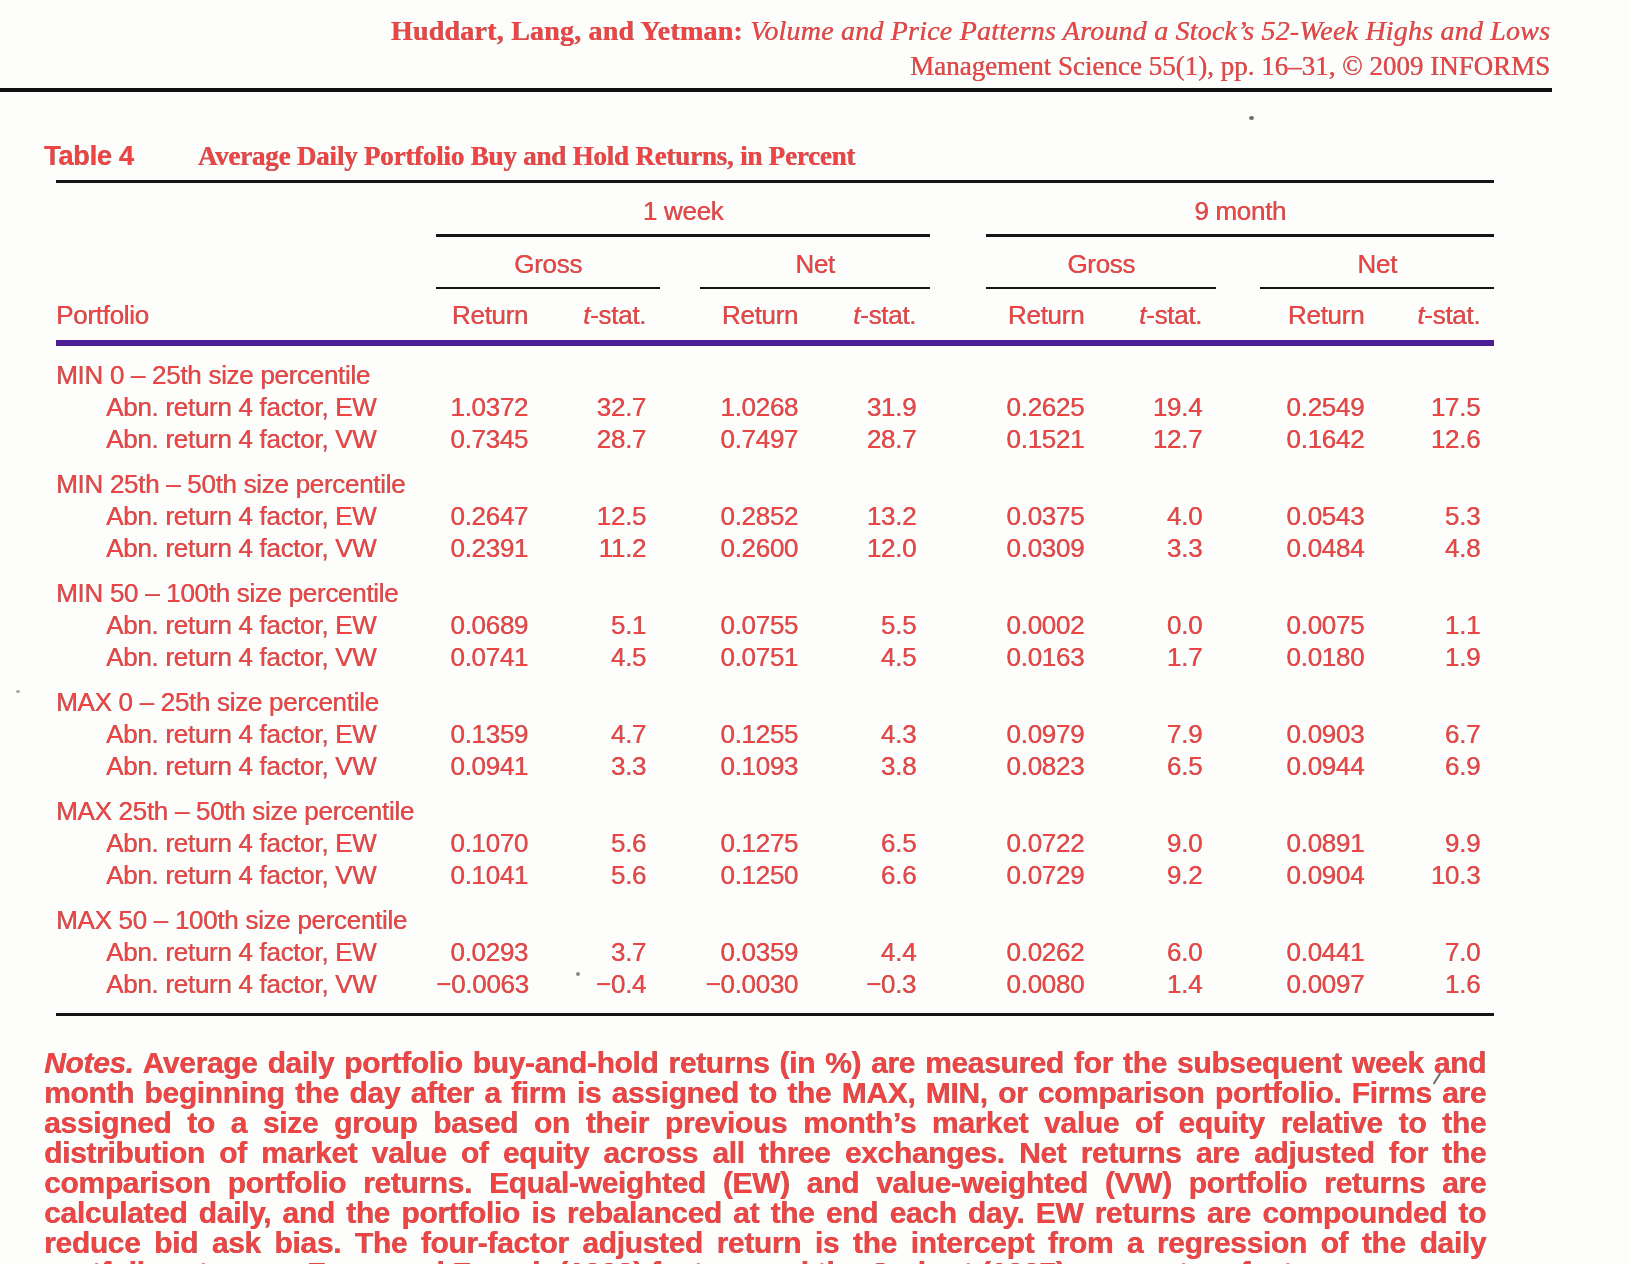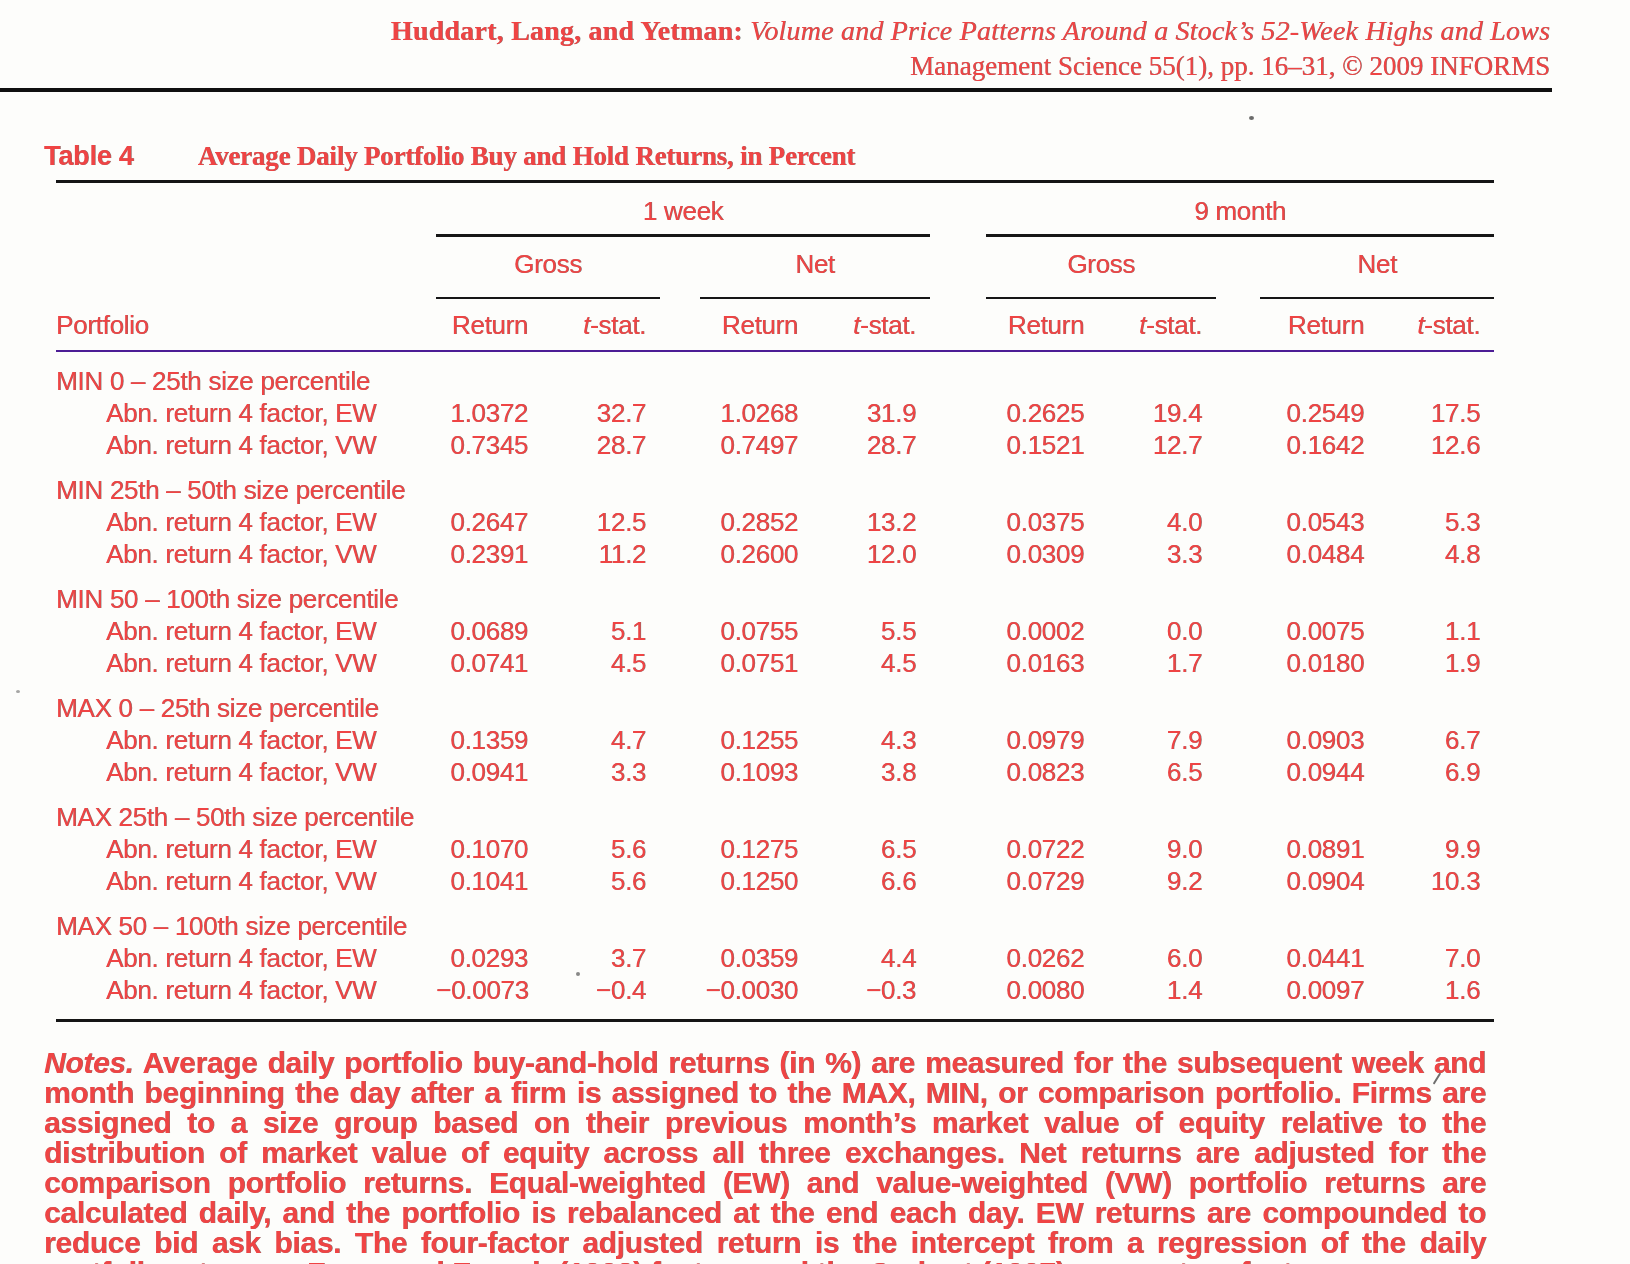"Gross" .ss-inner { padding-bottom: 17px -> 7px }
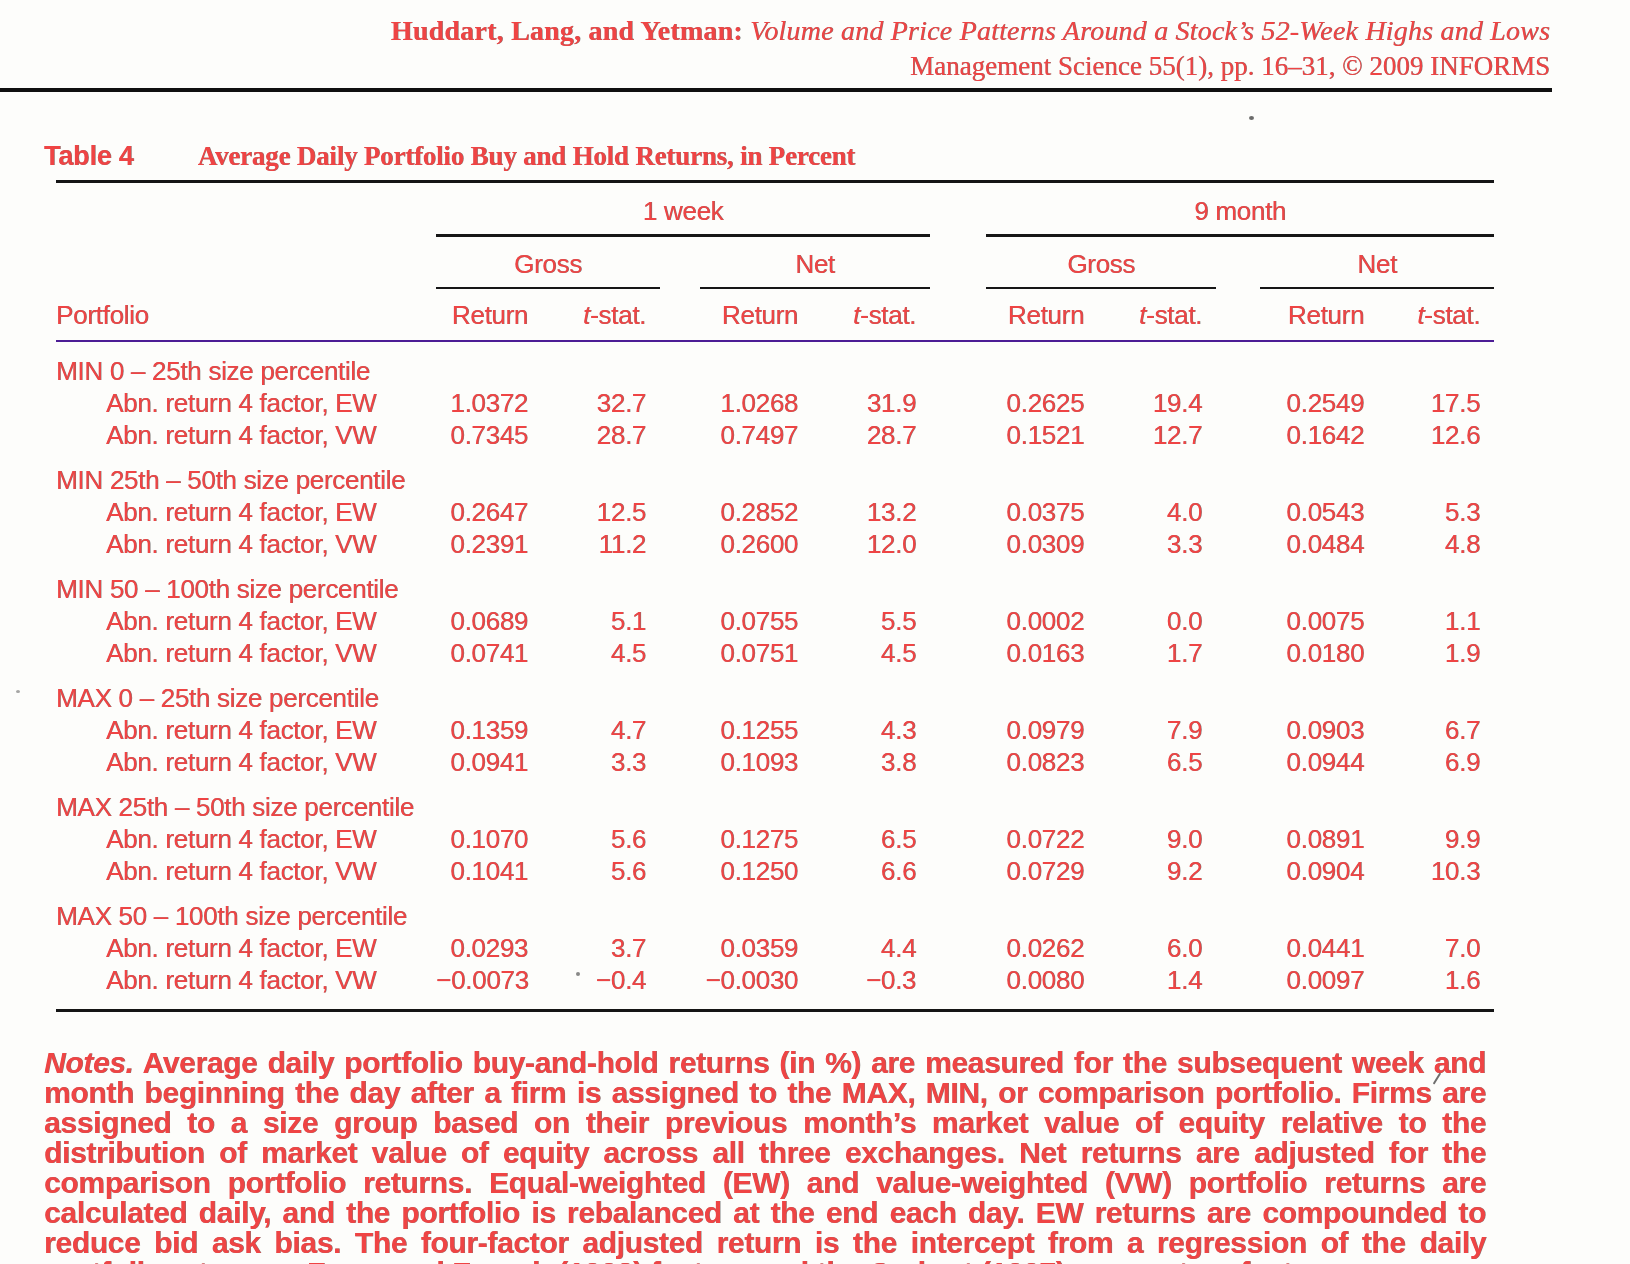"Portfolio" tr.ch-row th { border-bottom: 2px solid #4c1d95 -> 6px solid #4c1d95 }
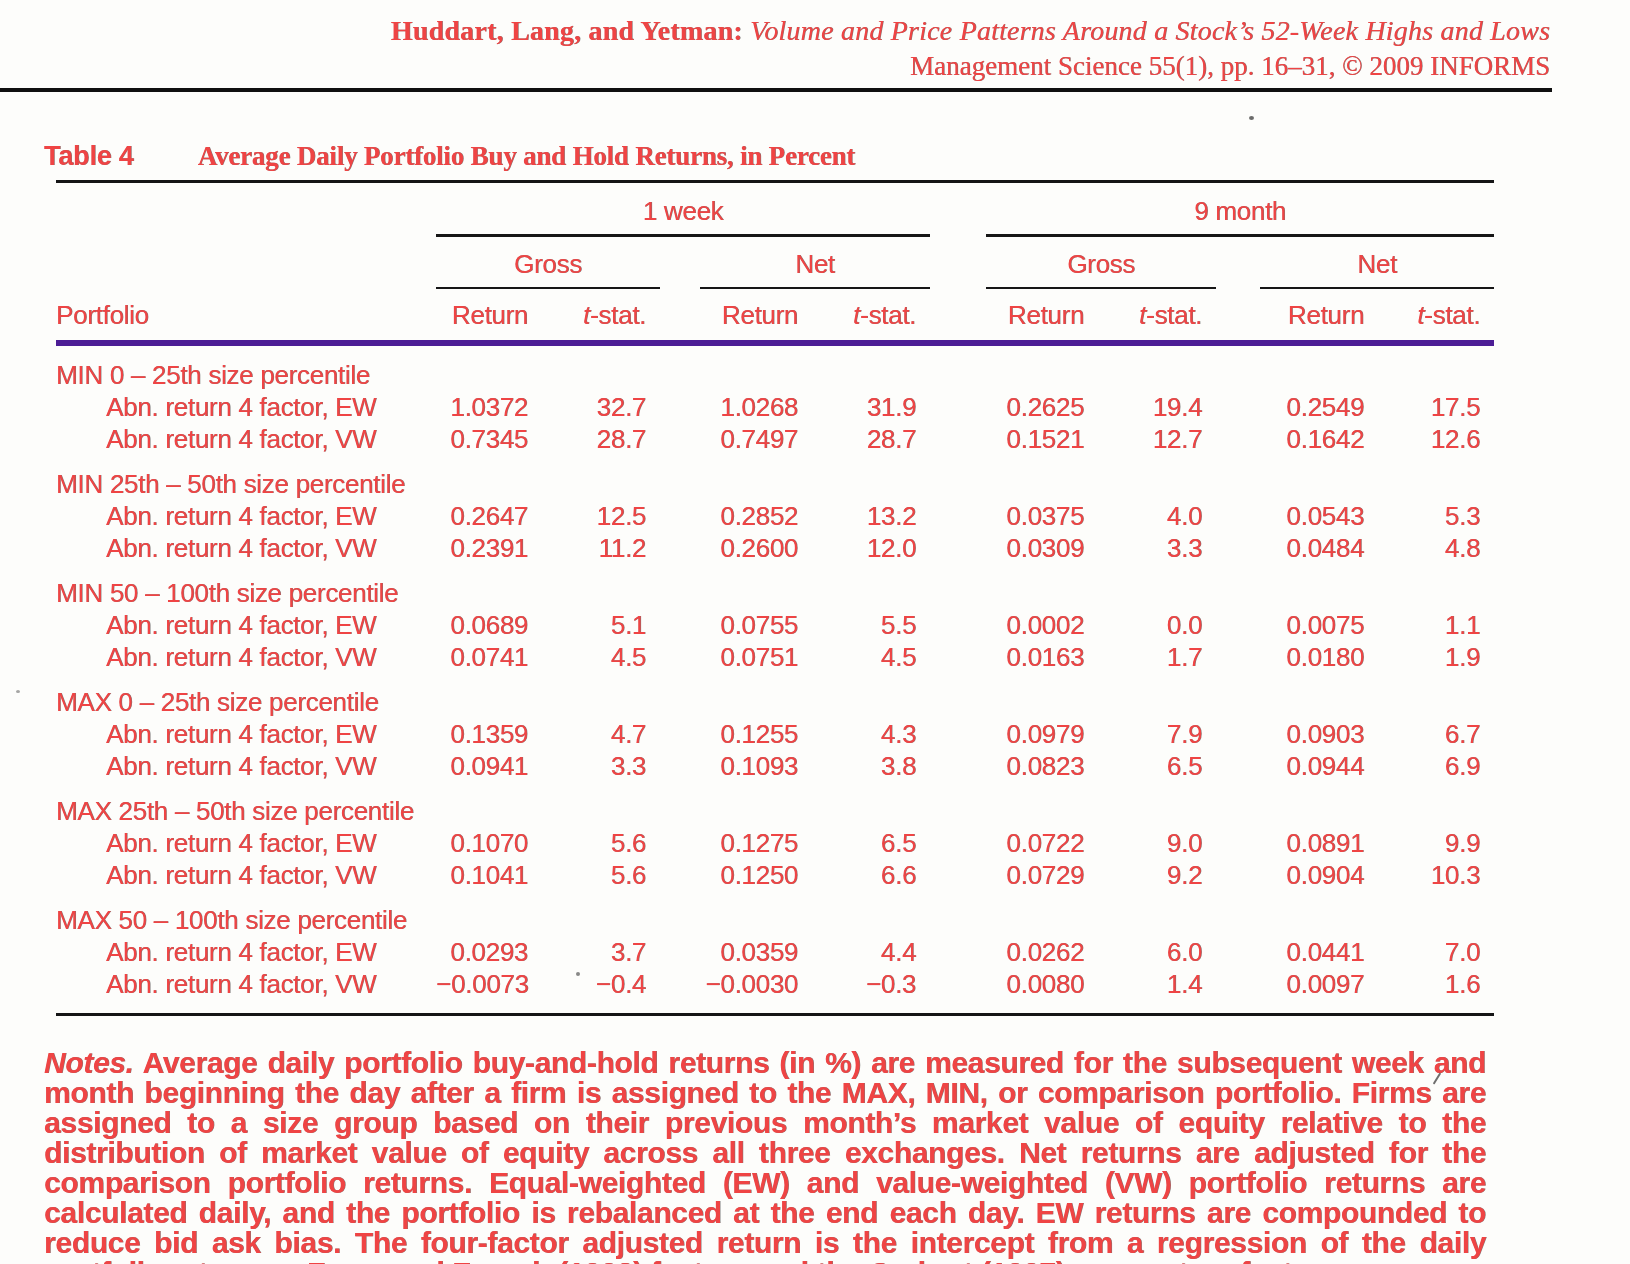"−0.0073" td.n { text: 0.0073 -> 0.0063 }
